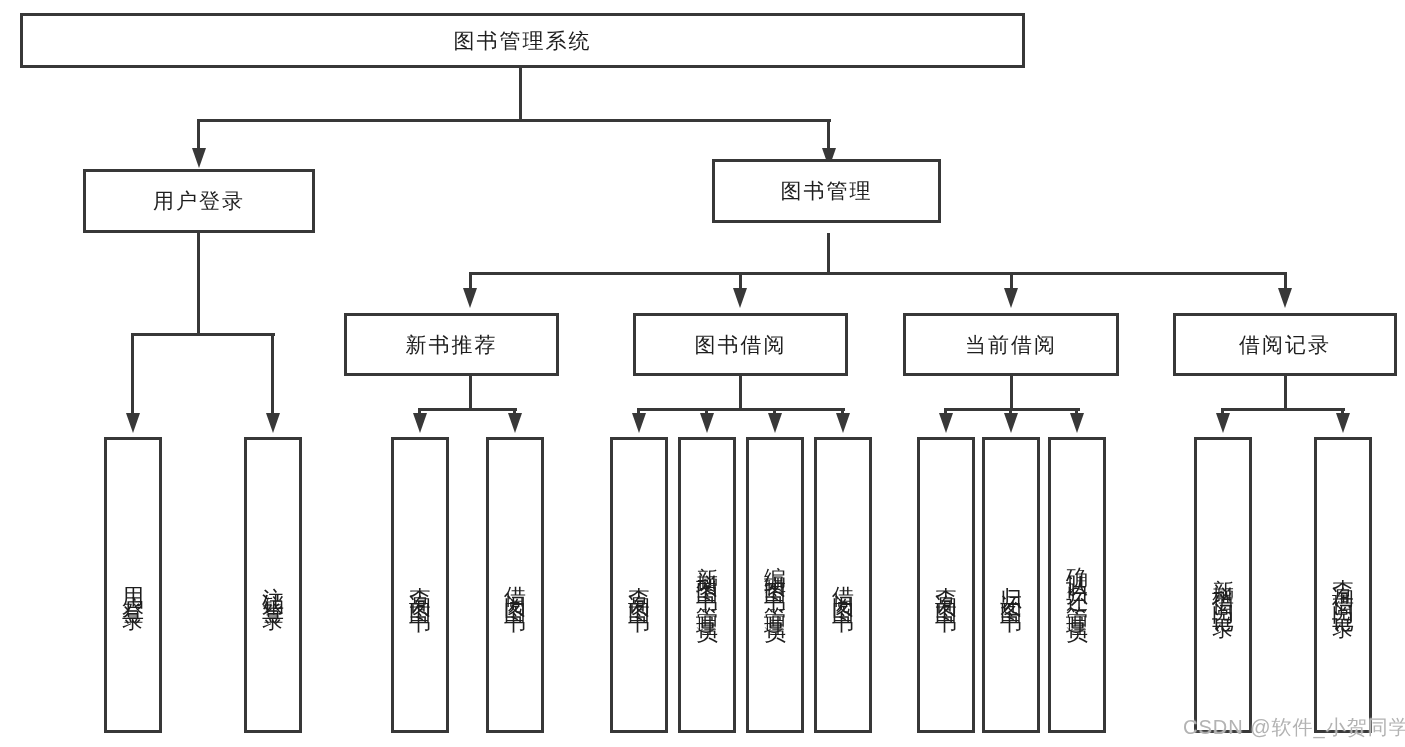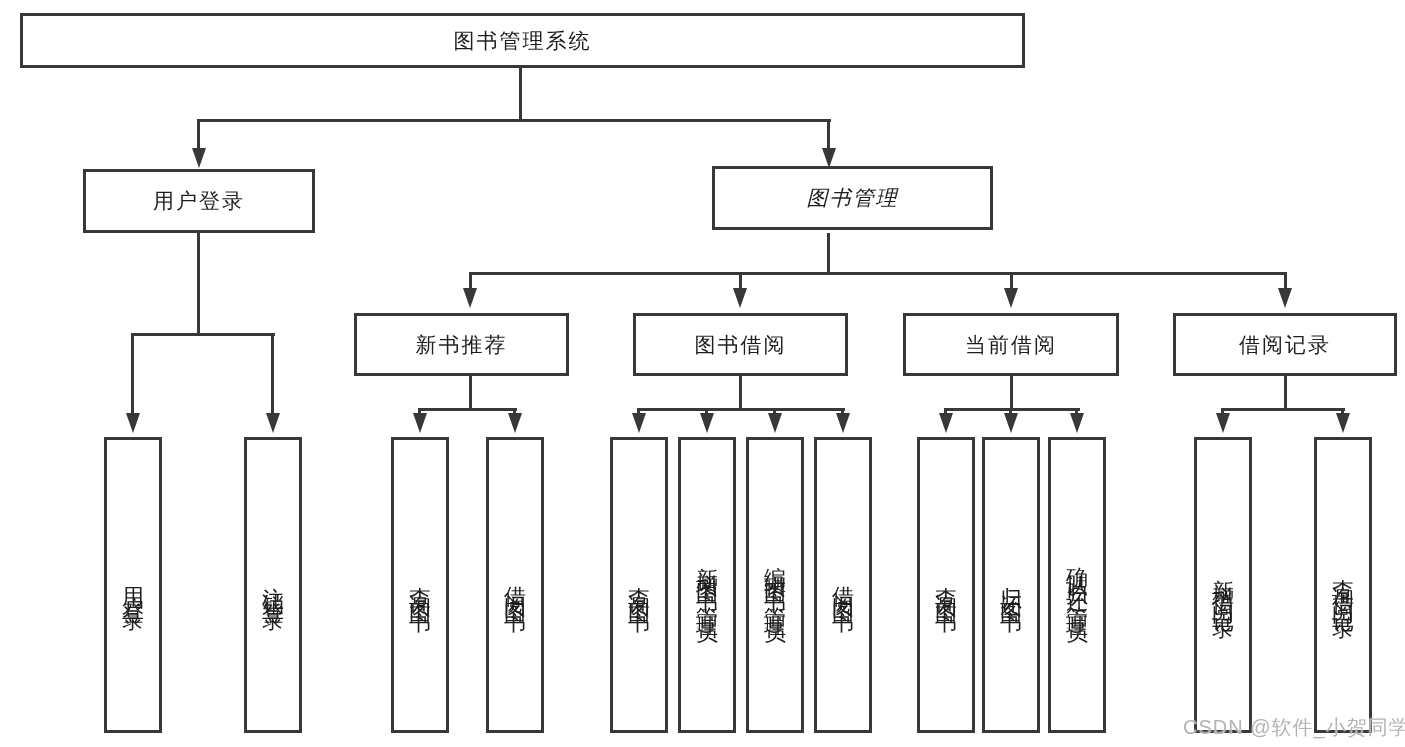"图书管理" div.box { font-style: italic -> none; top: 166px -> 159px; width: 281px -> 229px }
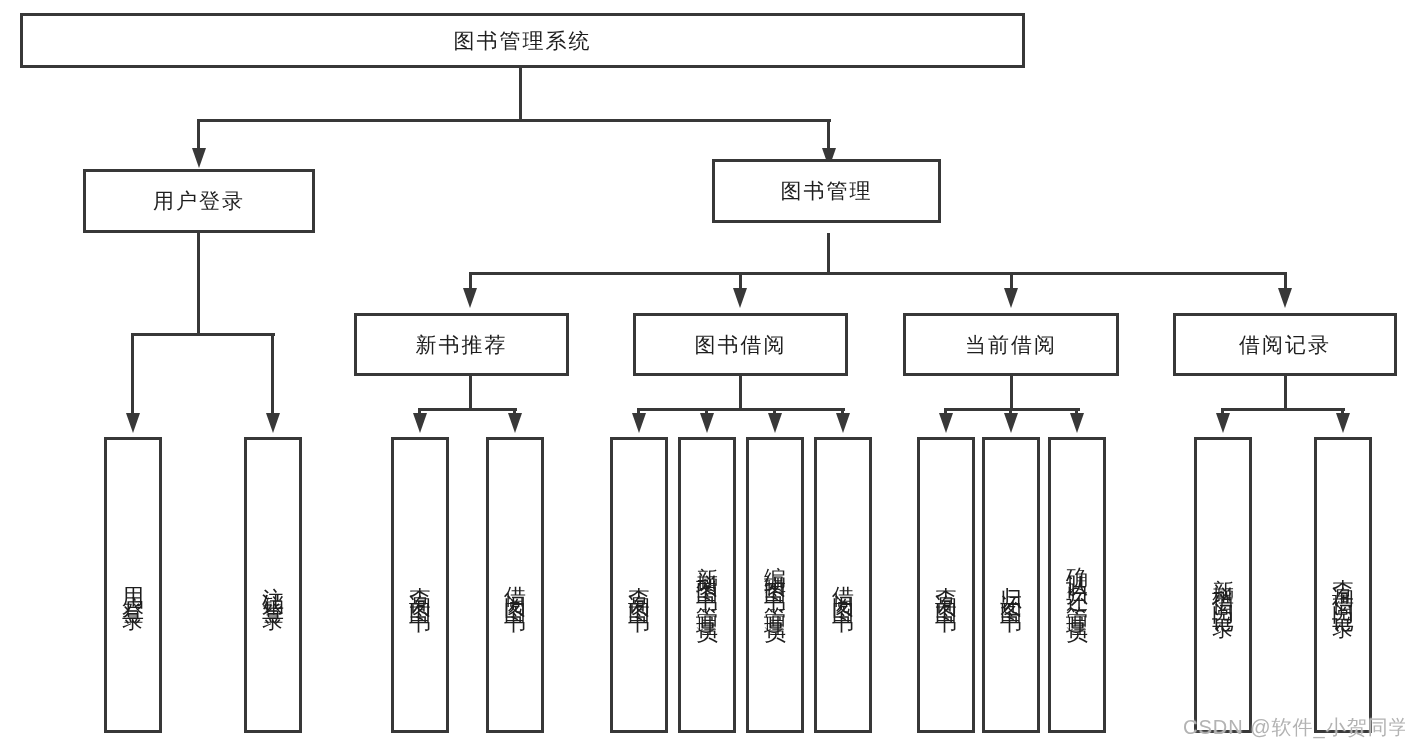"新书推荐" div.box { left: 354px -> 344px }
